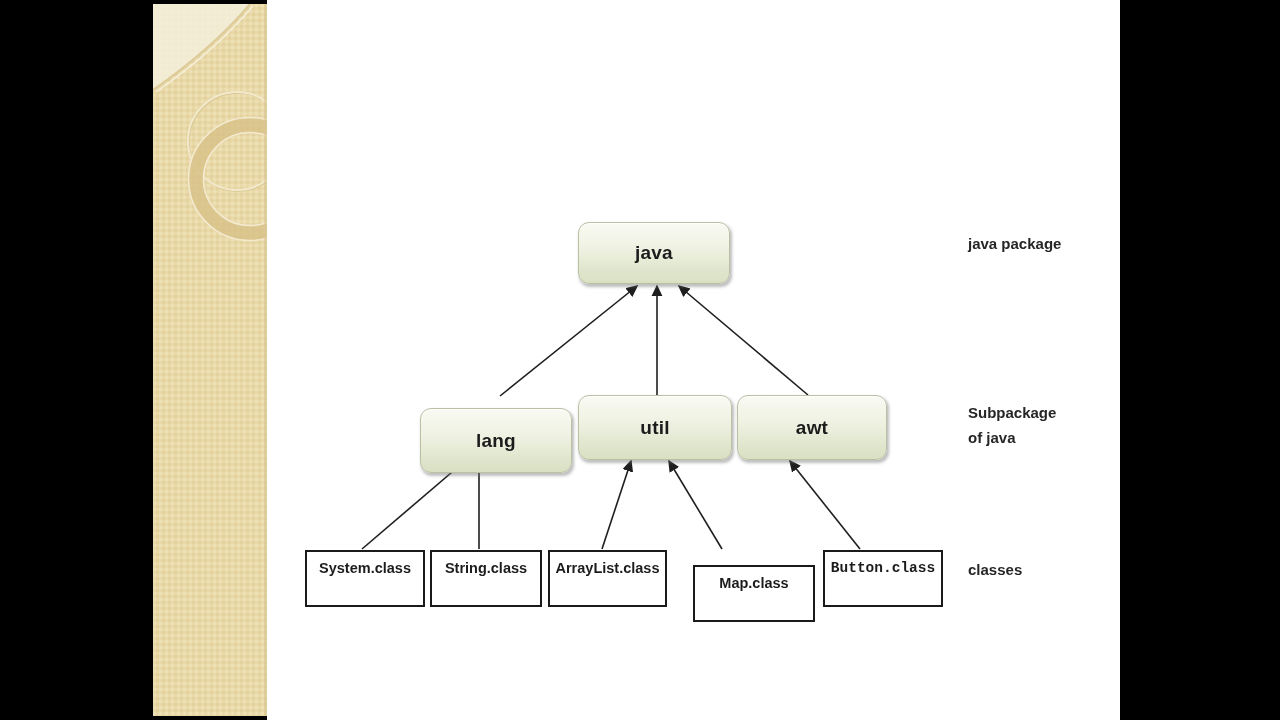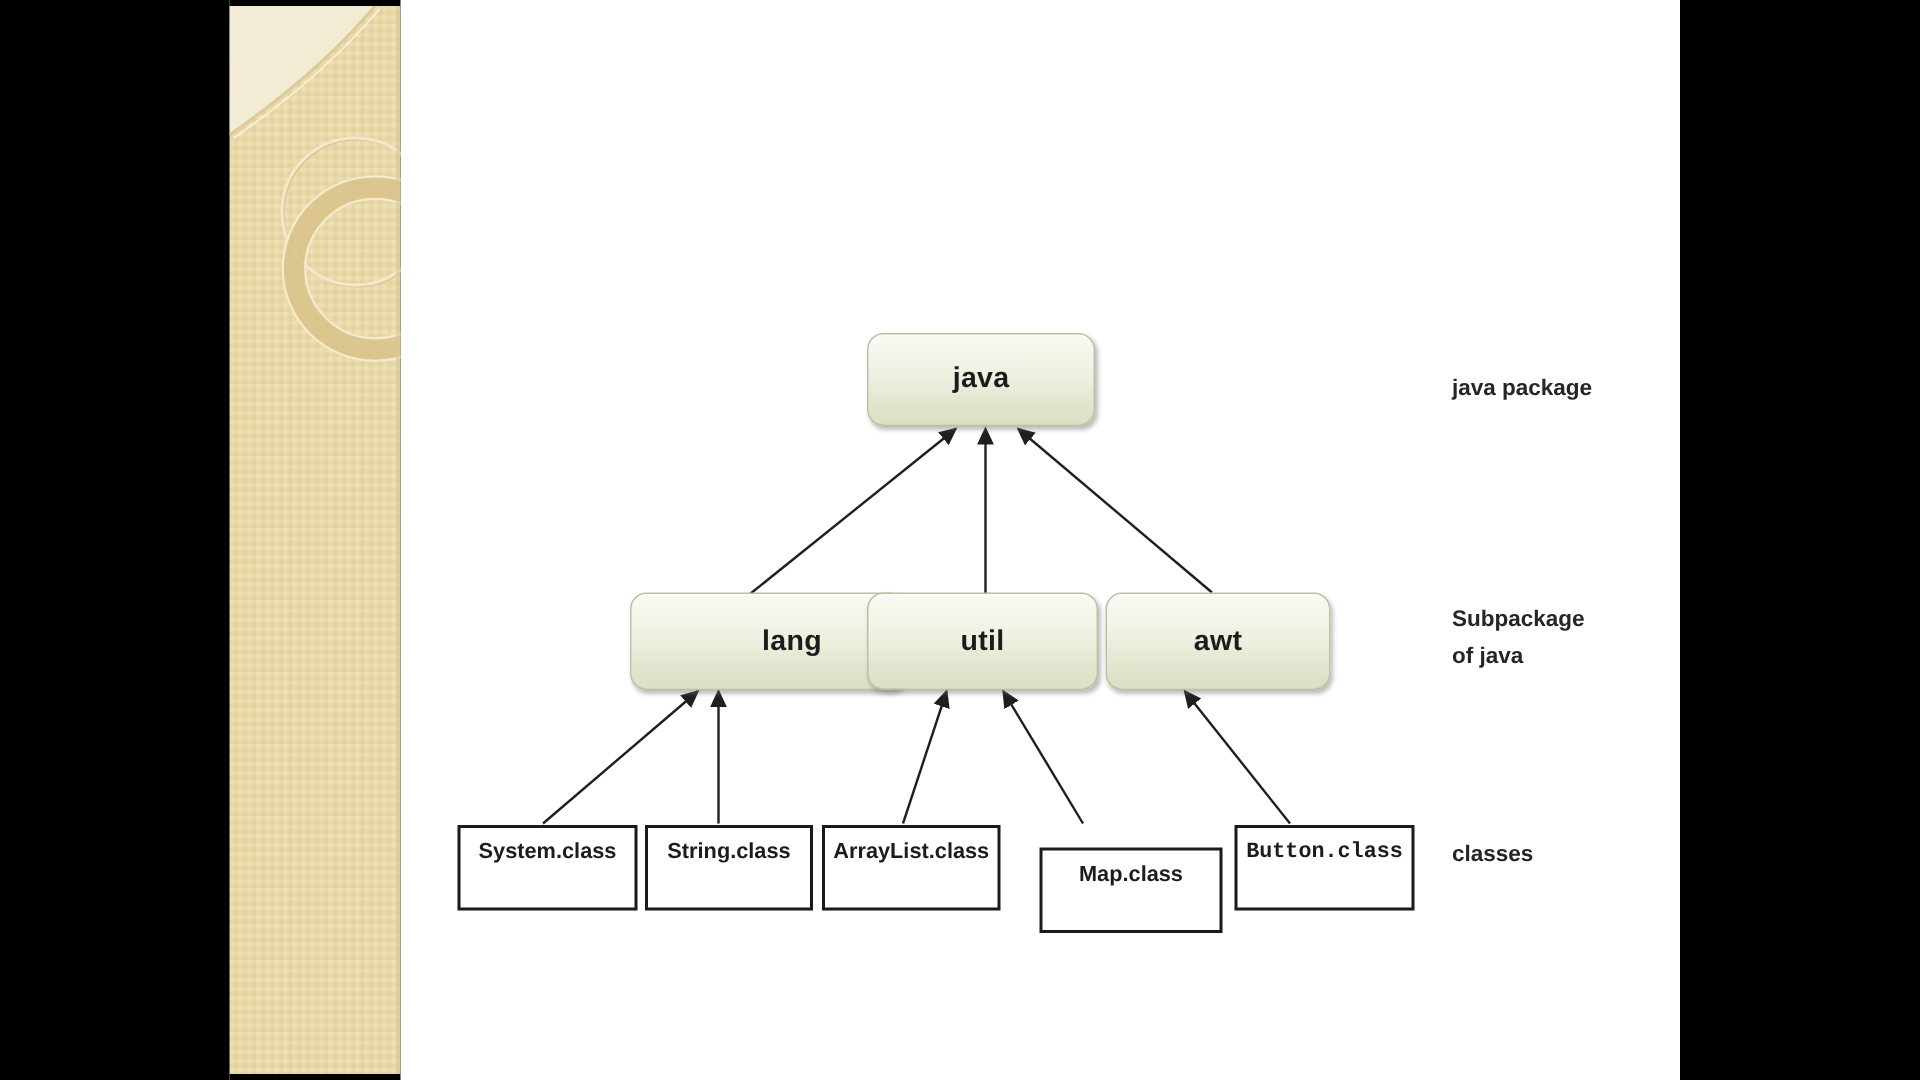"java package" div.note { margin-top: 15px -> none }
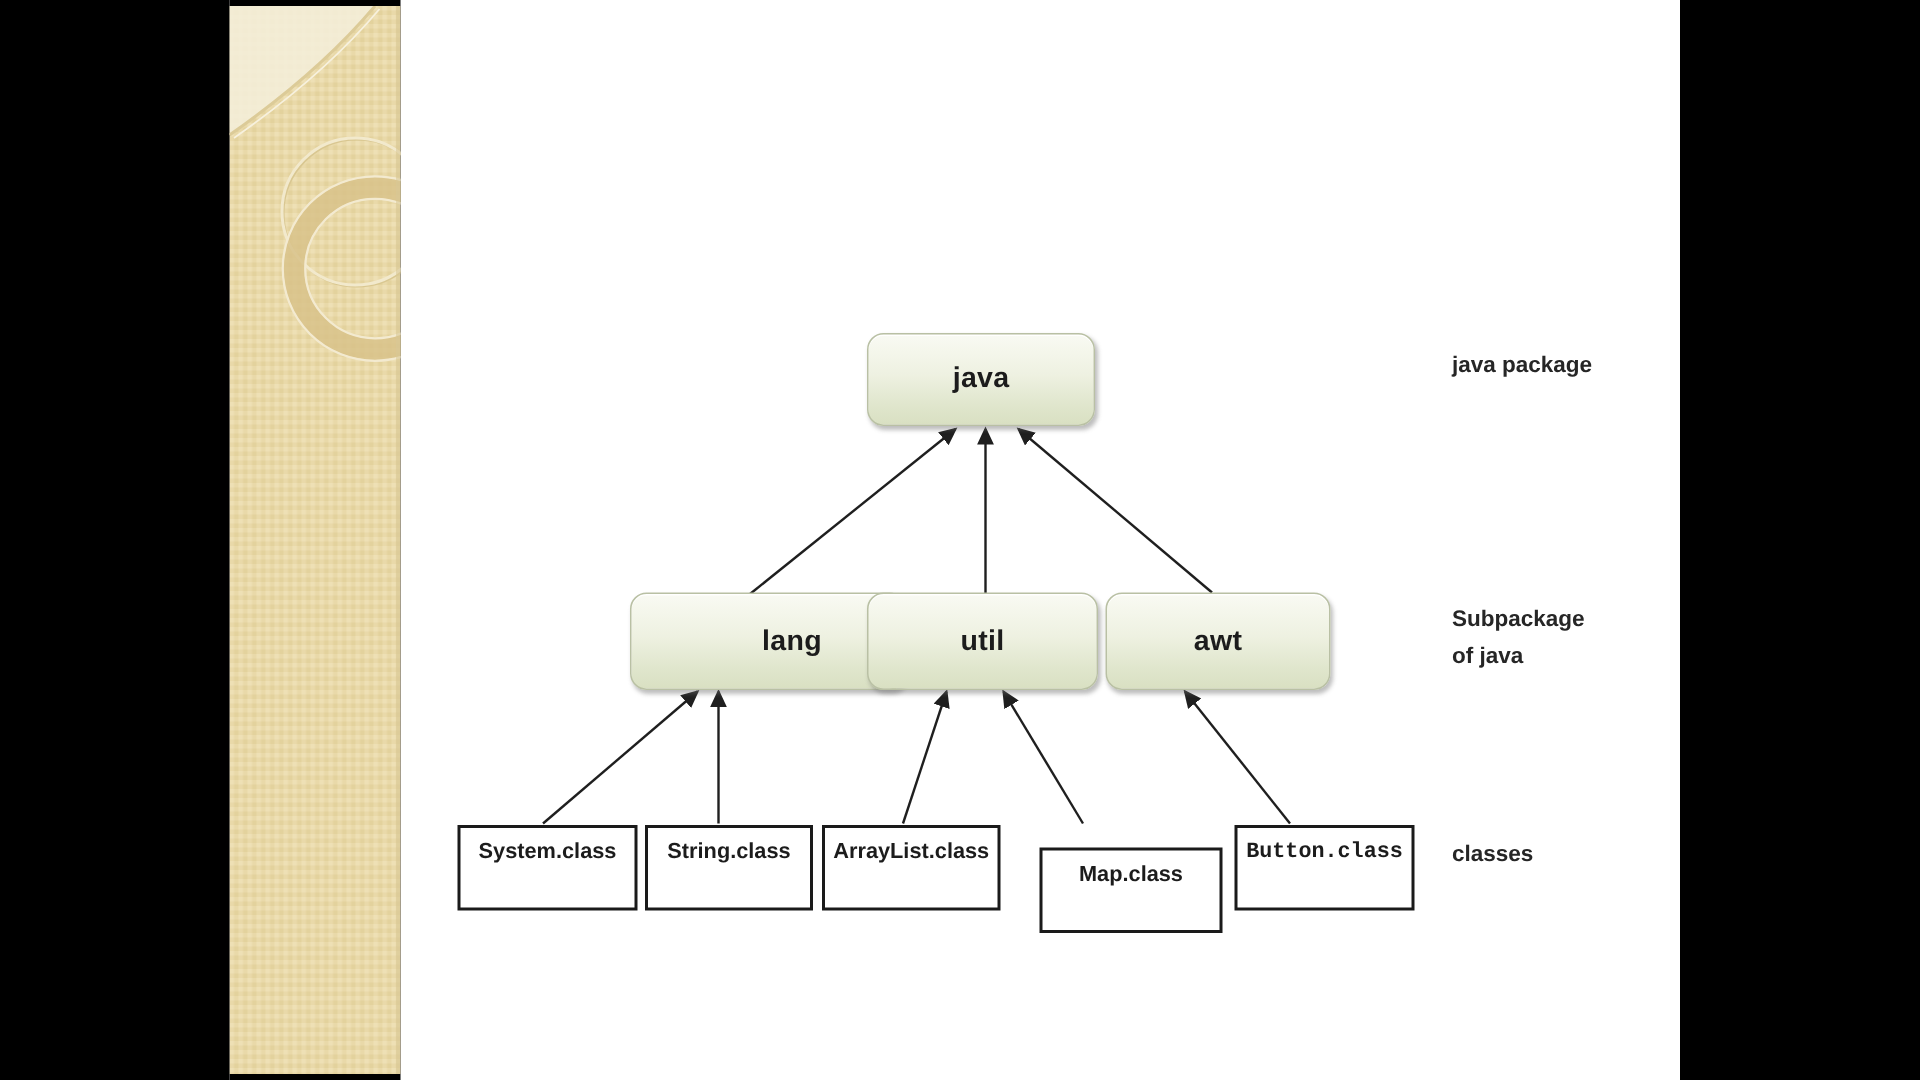"lang" div.pkg { padding-left: 32px -> none; top: 395px -> 408px }
